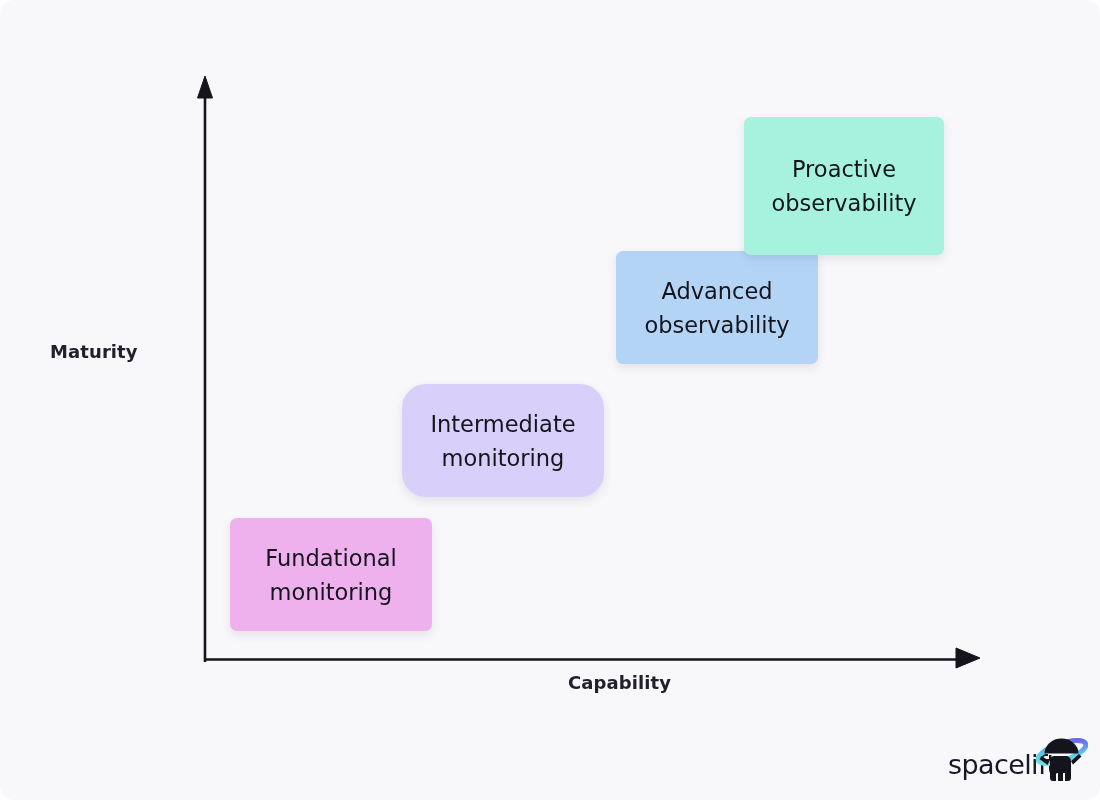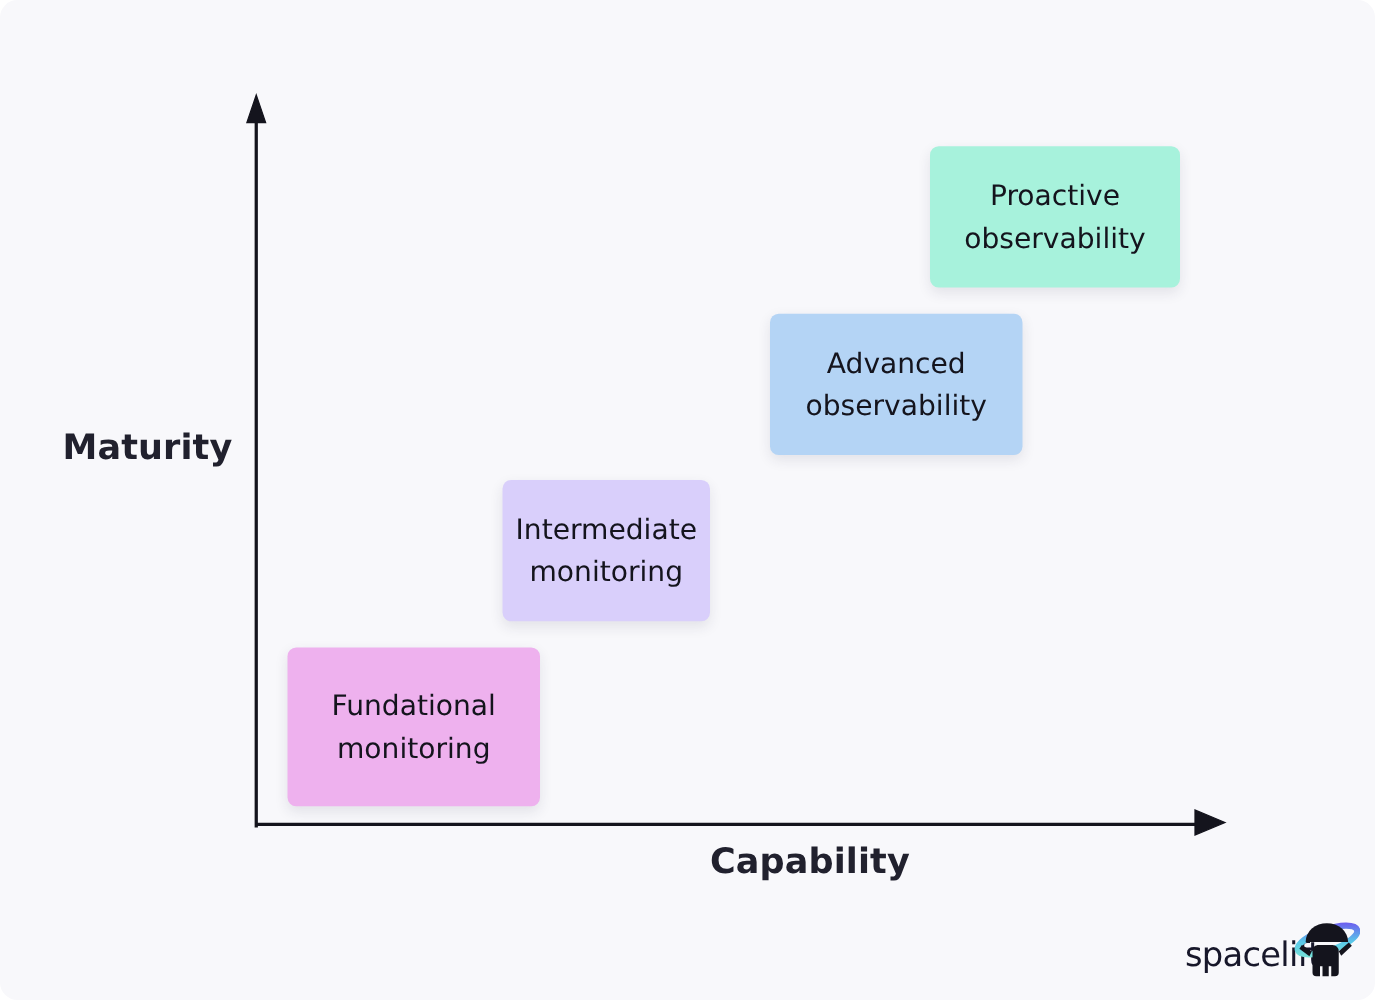"Proactive" #stage-box-3 { height: 113px -> 138px }
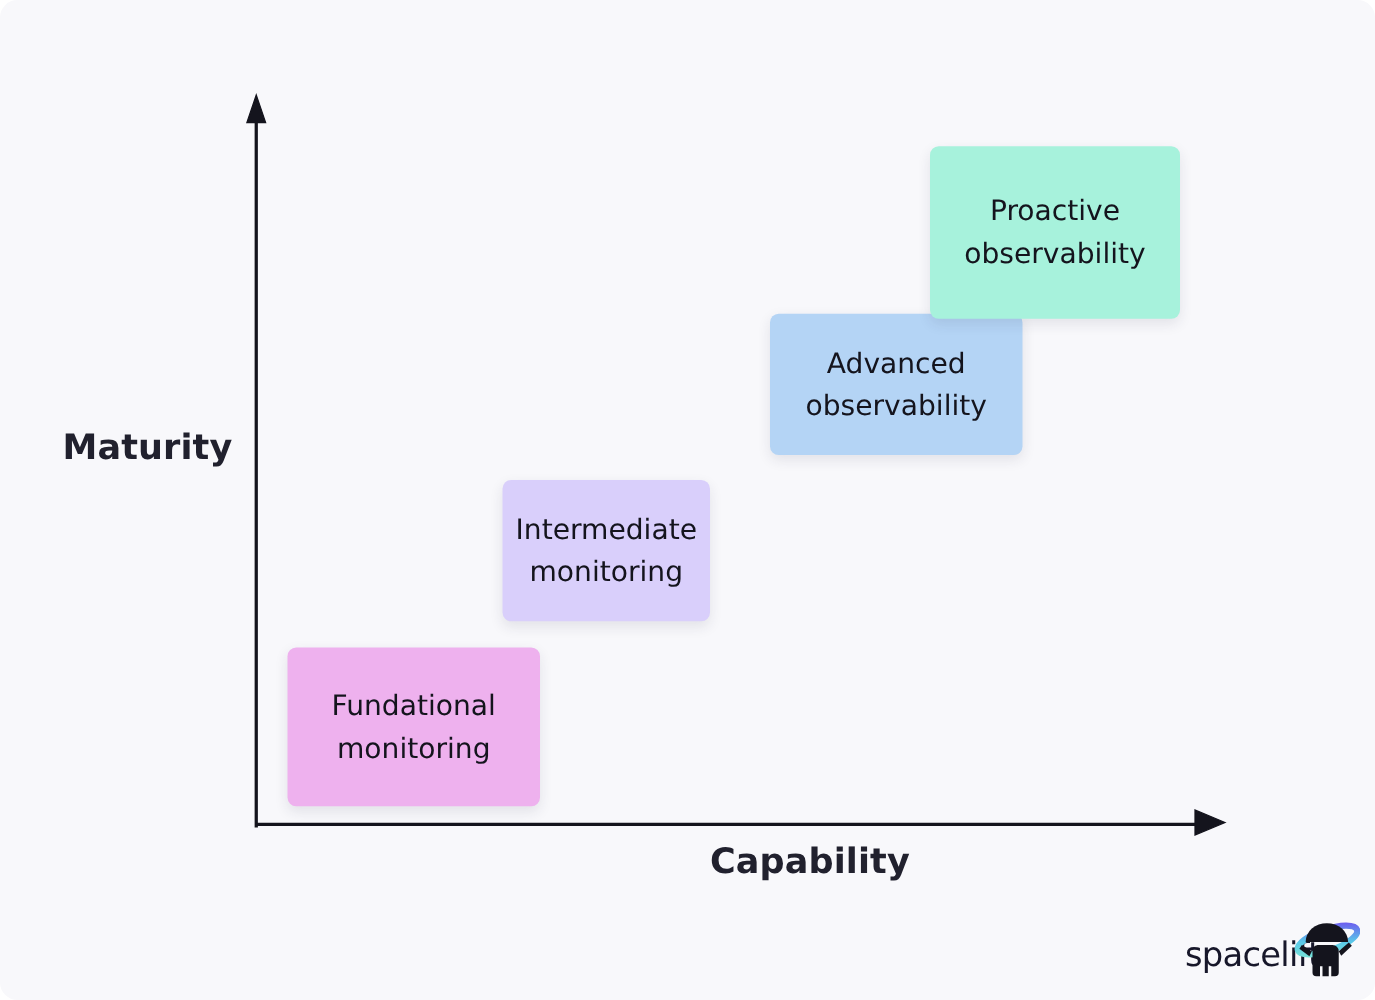"Maturity" .axis-title { font-size: 28px -> 18px }
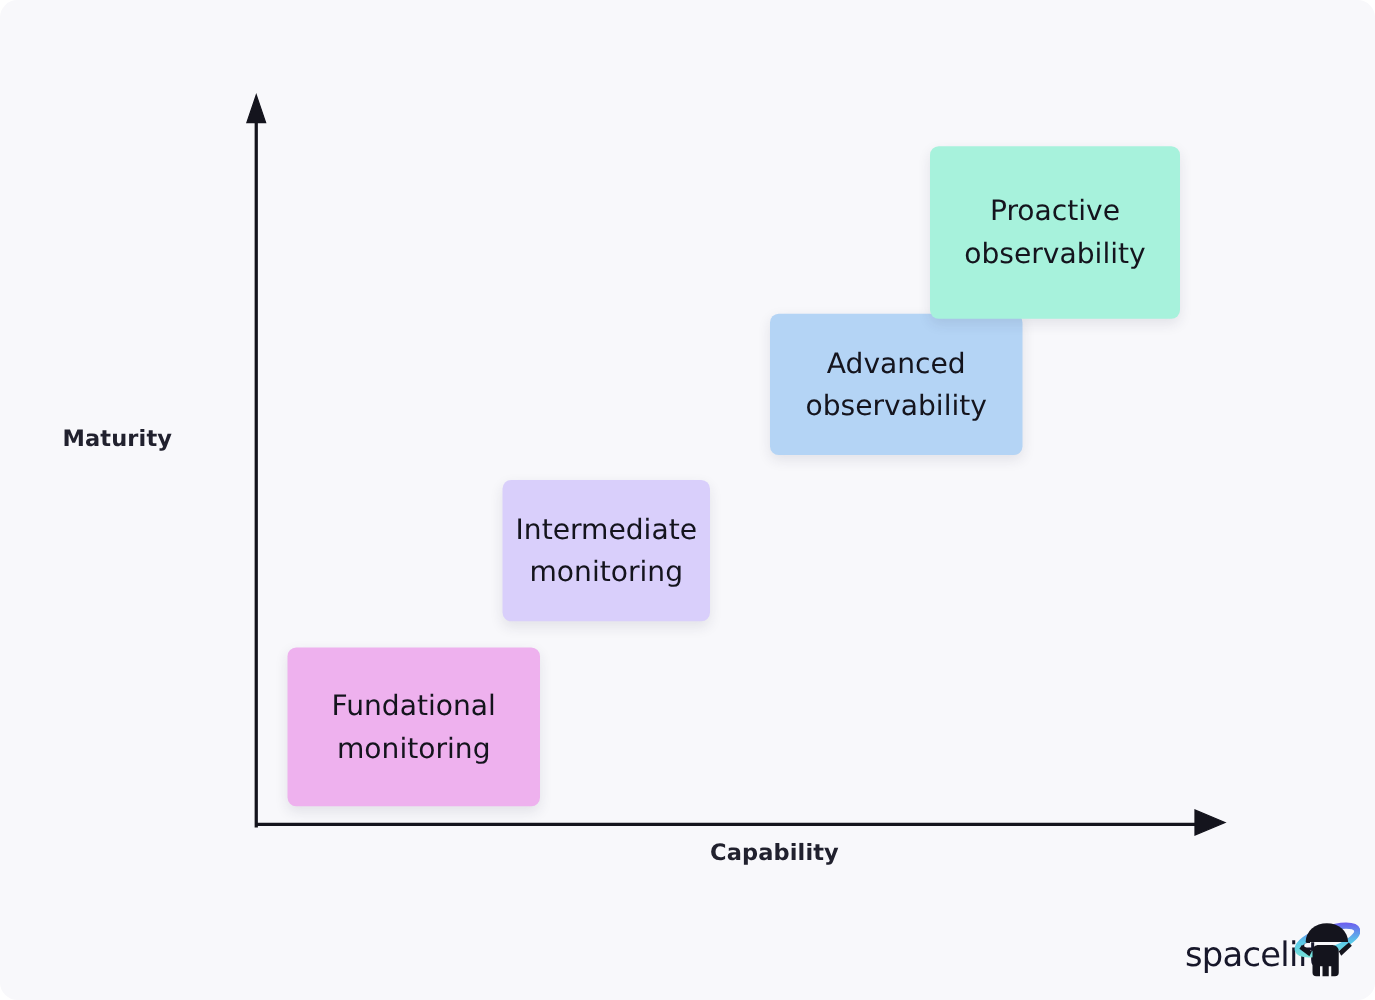"Intermediate" #stage-box-1 { border-radius: none -> 24px; width: 166px -> 202px }
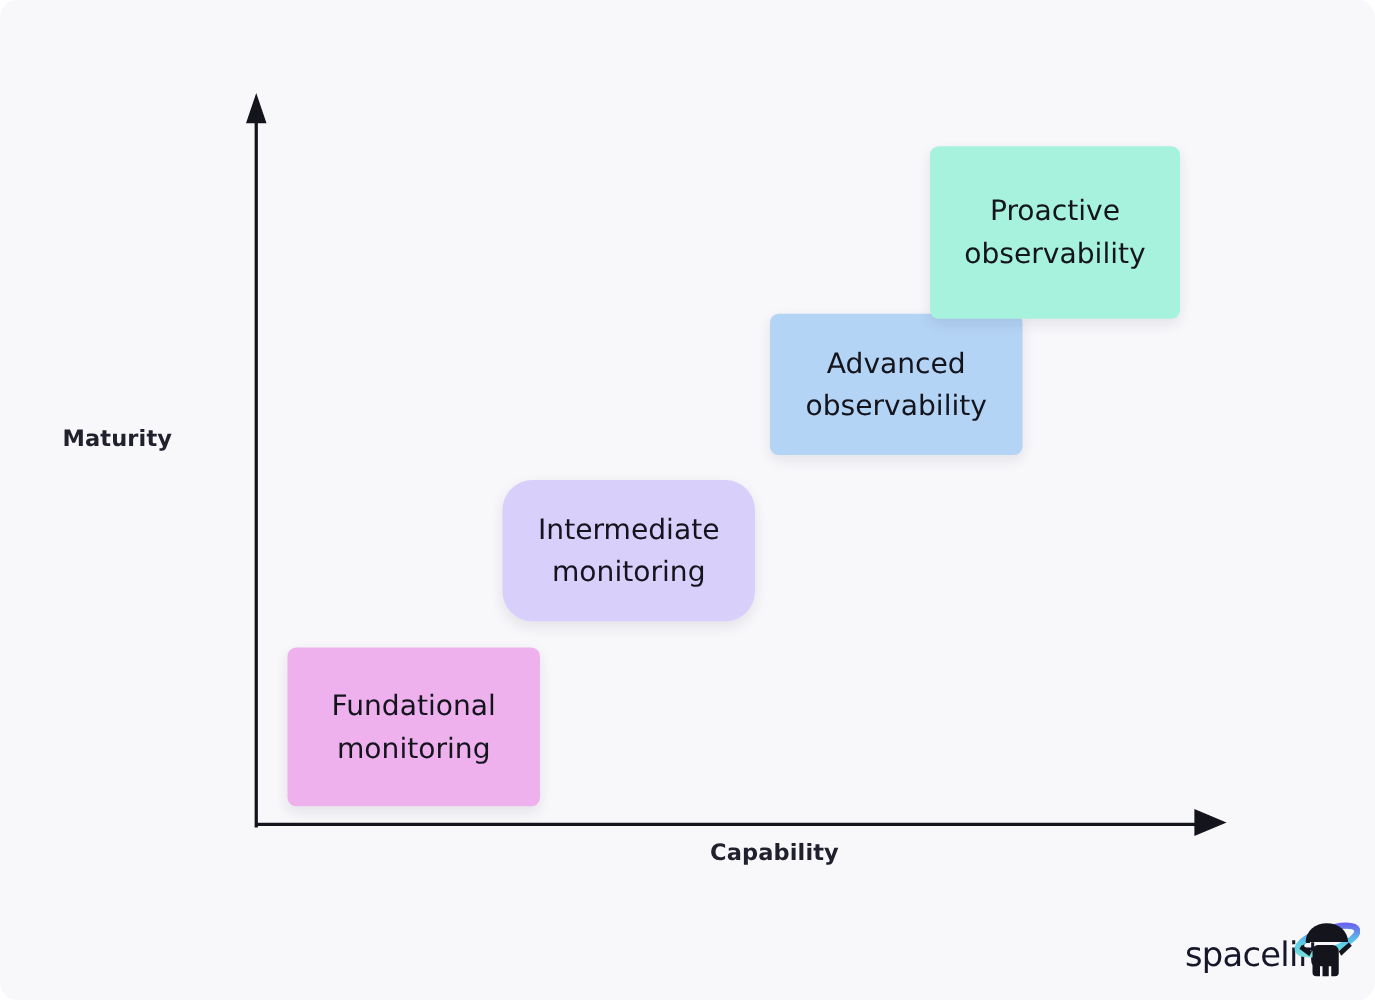"Fundational" #stage-box-0 { height: 127px -> 113px }
